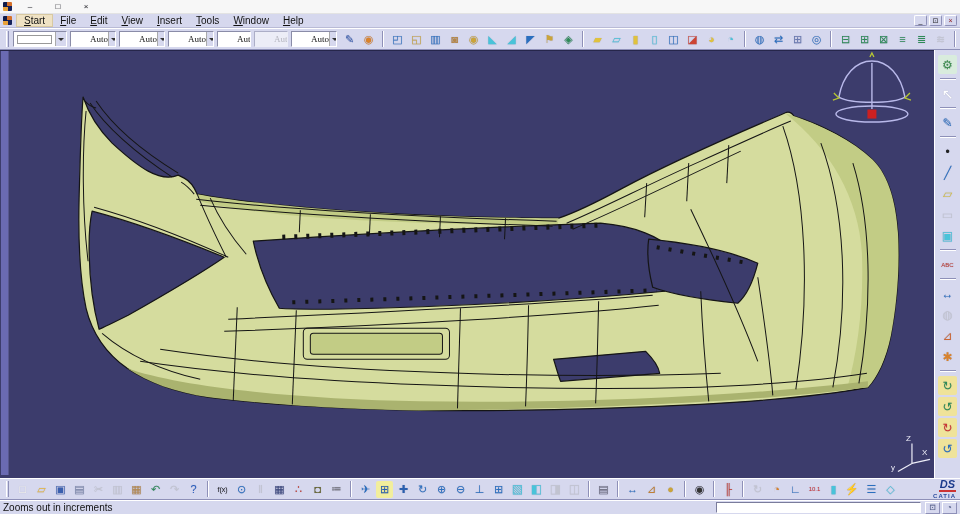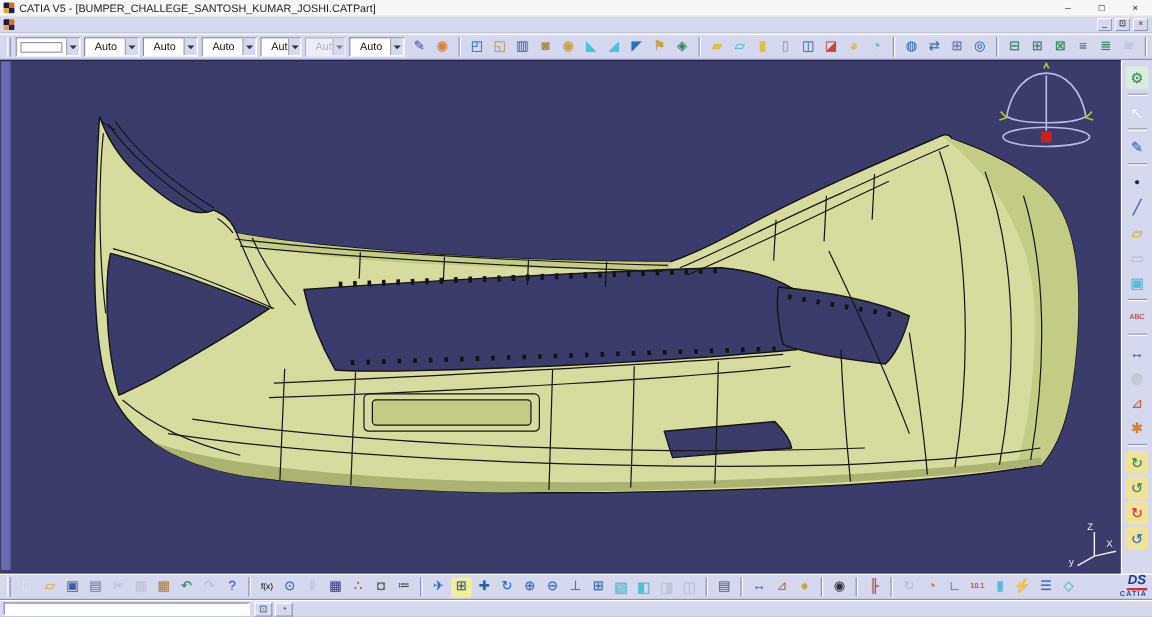"CATIA V5 -" span.title-text { html: <span>CATIA V5 - [BUMPER_CHALLEGE_SANTOSH_KUMAR_JOSHI.CATPart]</span> -> none }
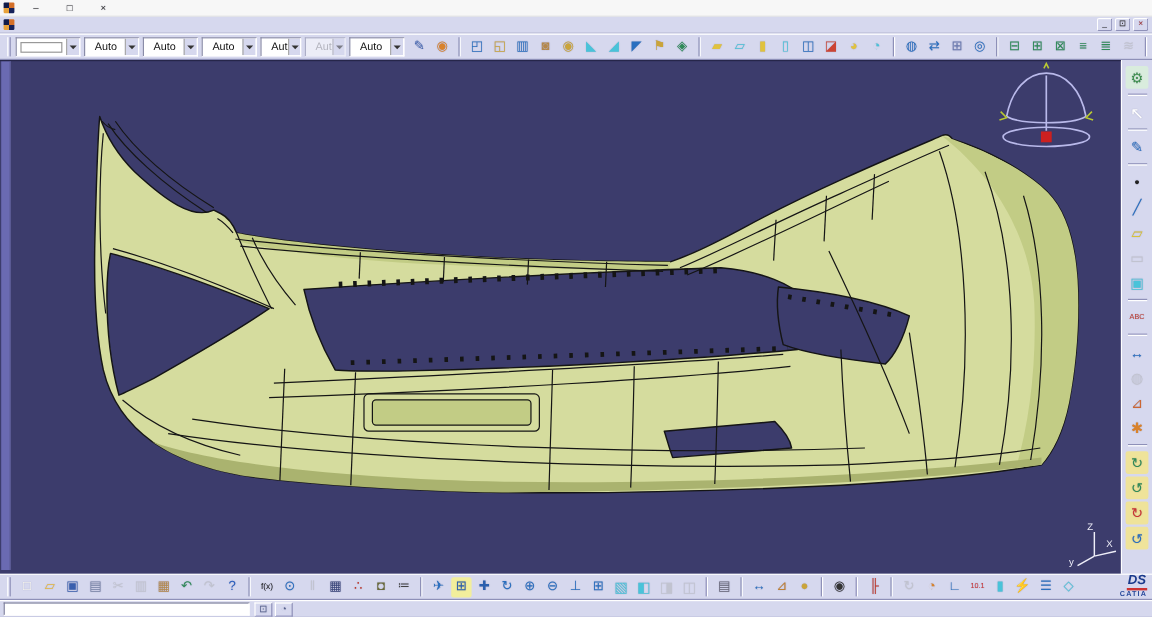"Start" span { html: none -> <span> <span><u>S</u>tart</span> <span><u>F</u>ile</span> <span><u>E</u>dit</span> <span><u>V</u>iew</span> <span><u>I</u>nsert</span> <span><u>T</u>ools</span> <span><u>W</u>indow</span> <span><u>H</u>elp</span> </span> }
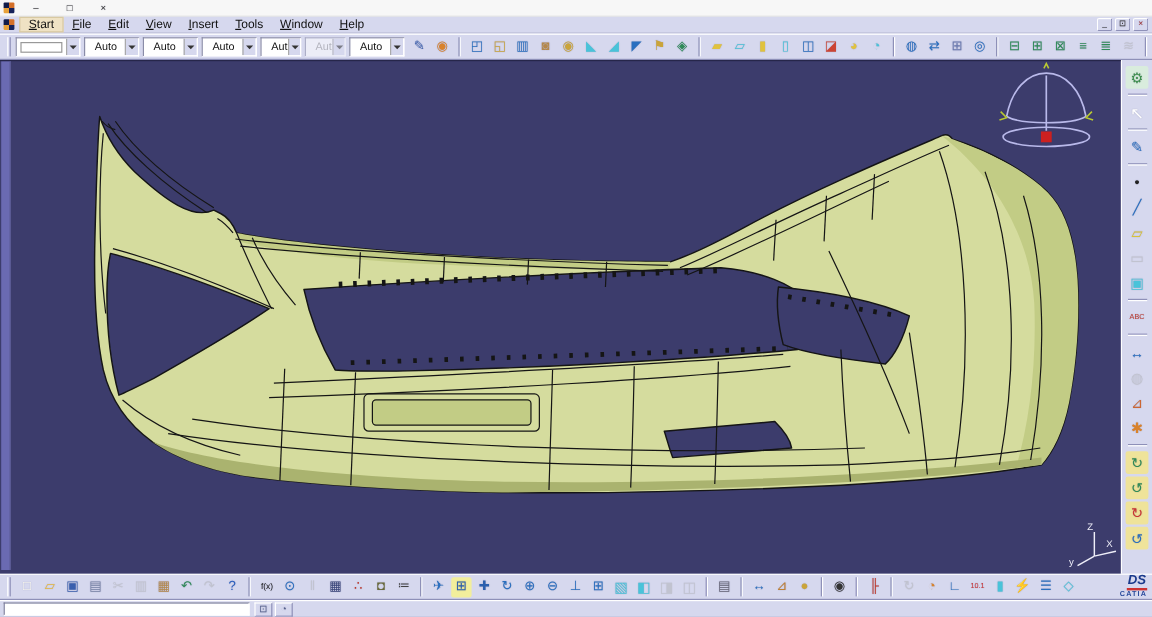"Auto" .cval { font-family: none -> Liberation Serif, serif; padding-left: 8px -> 19px }
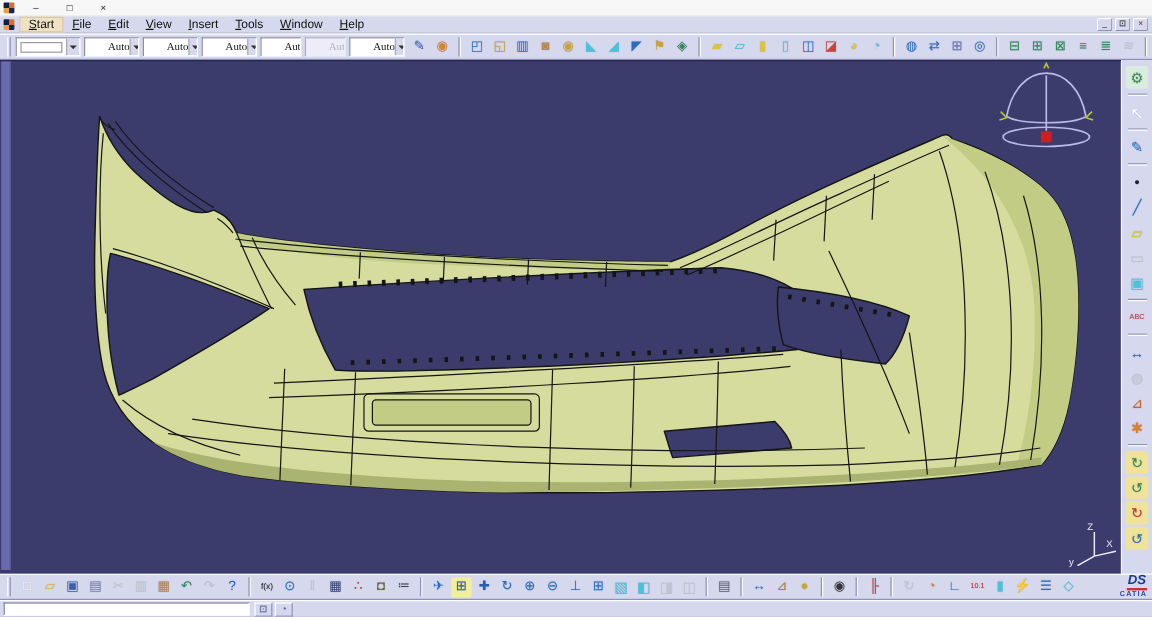"Zooms out in increments" span.status-msg { html: none -> <span>Zooms out in increments</span> }
